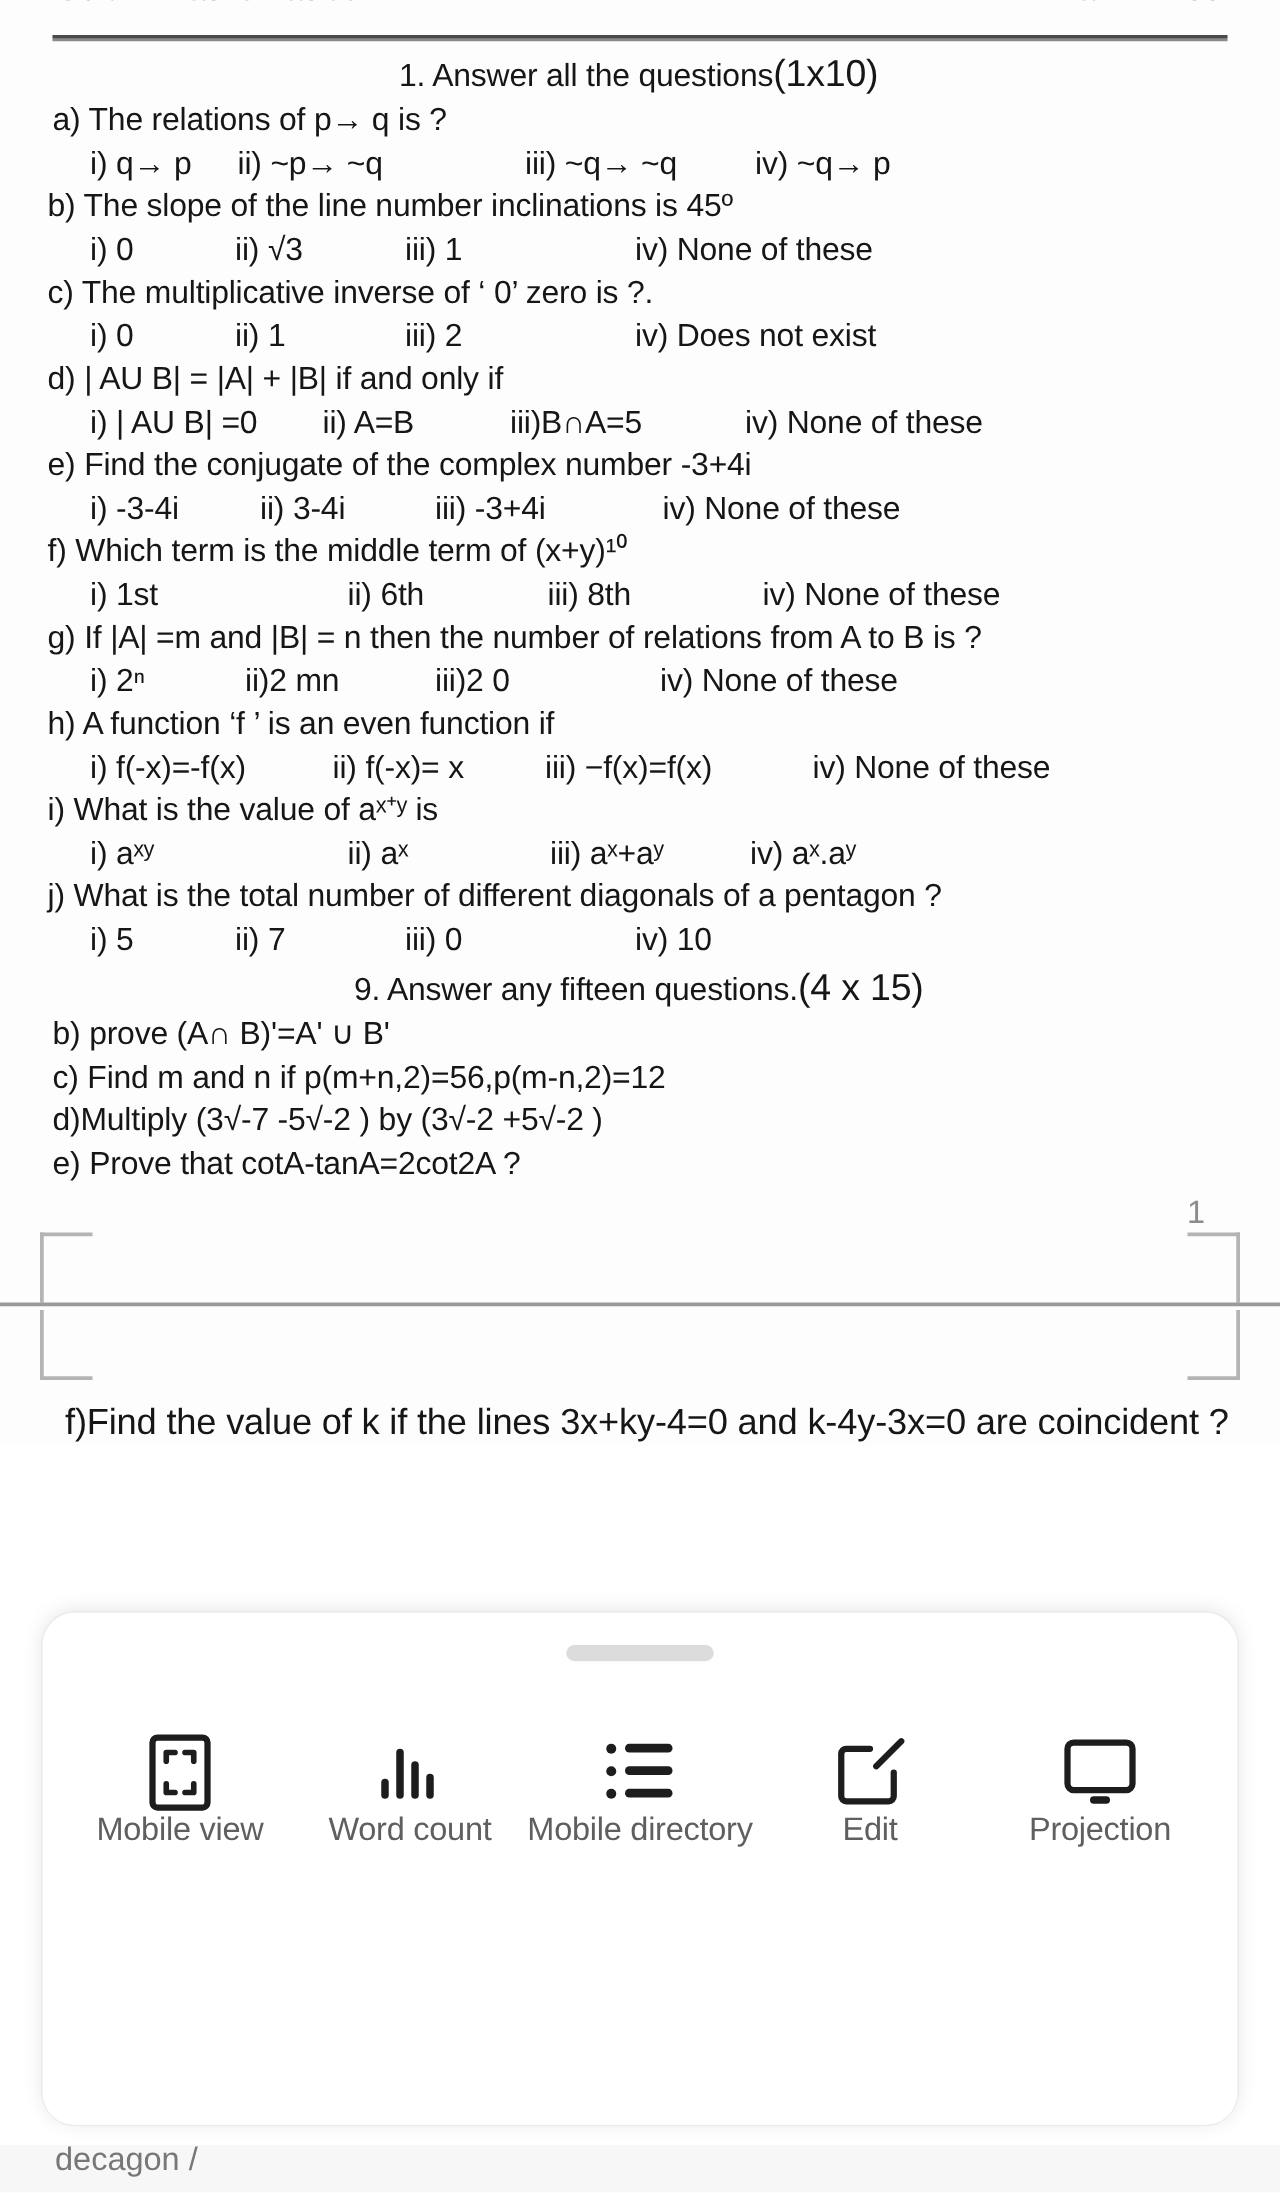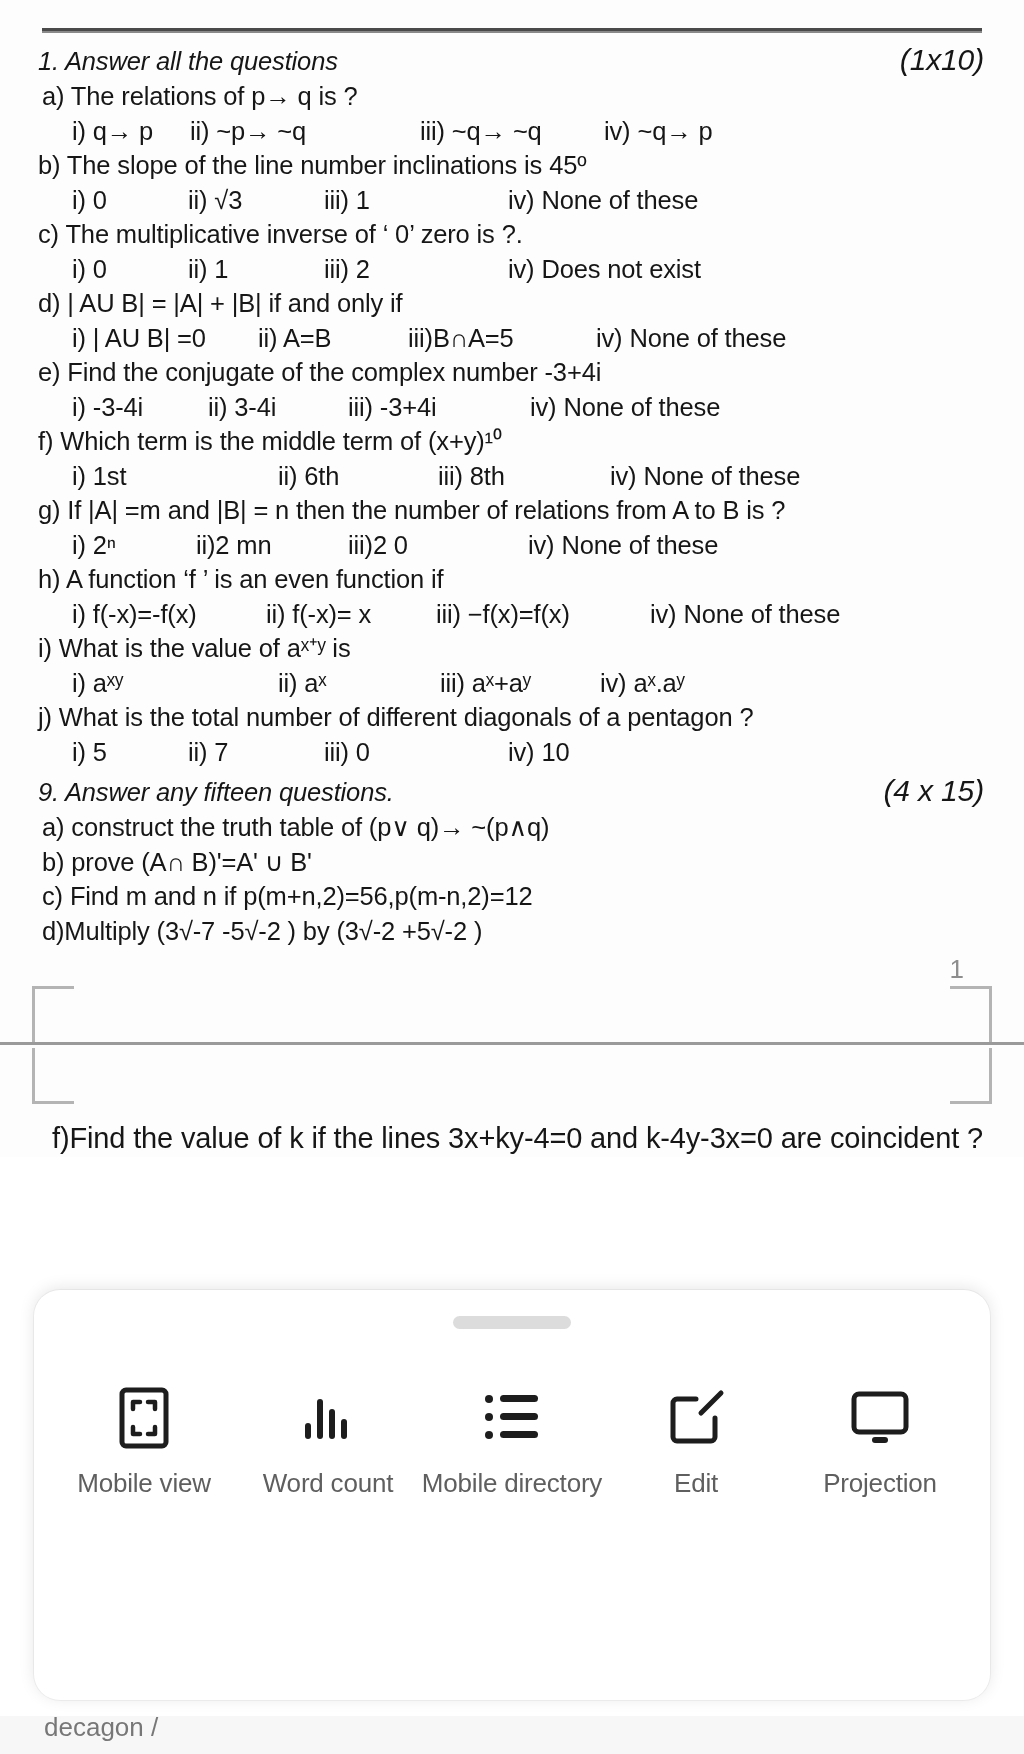"1. Answer all the questions" .q-line { font-style: italic -> none; justify-content: space-between -> center }
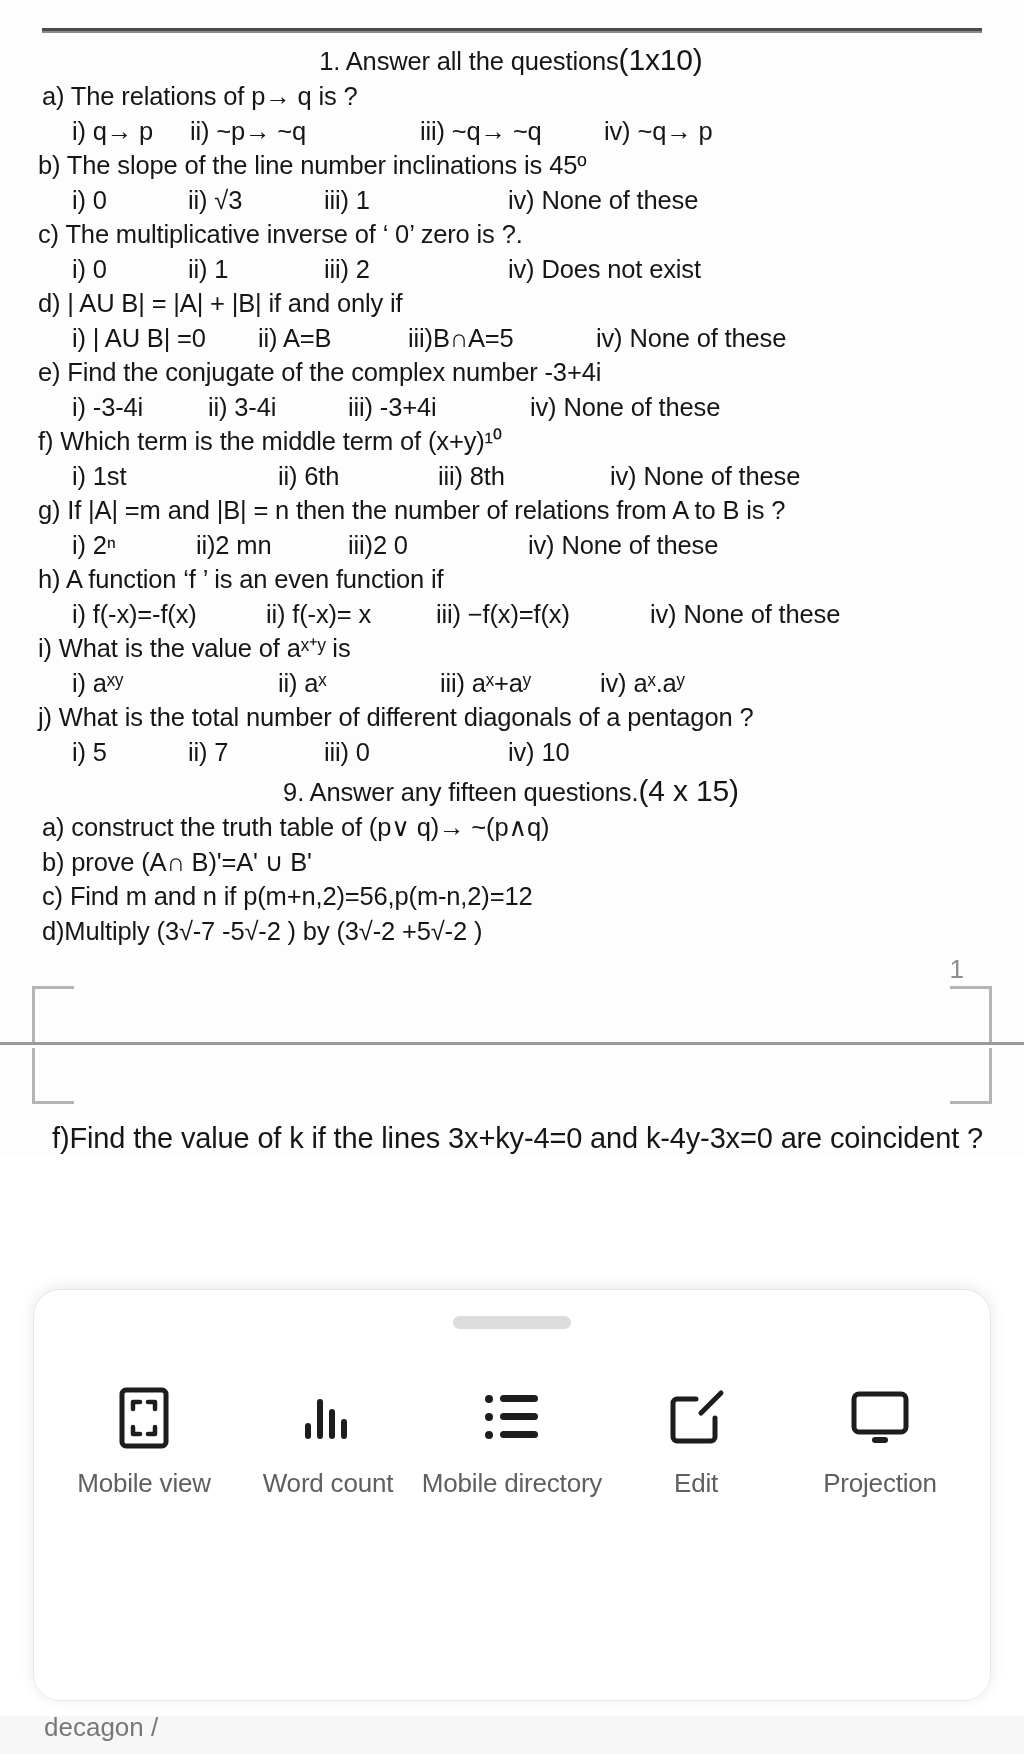"a) construct the truth table" div.stem { html: <div>a) construct the truth table of (p∨ q)→ ~(p∧q)</div> -> none }
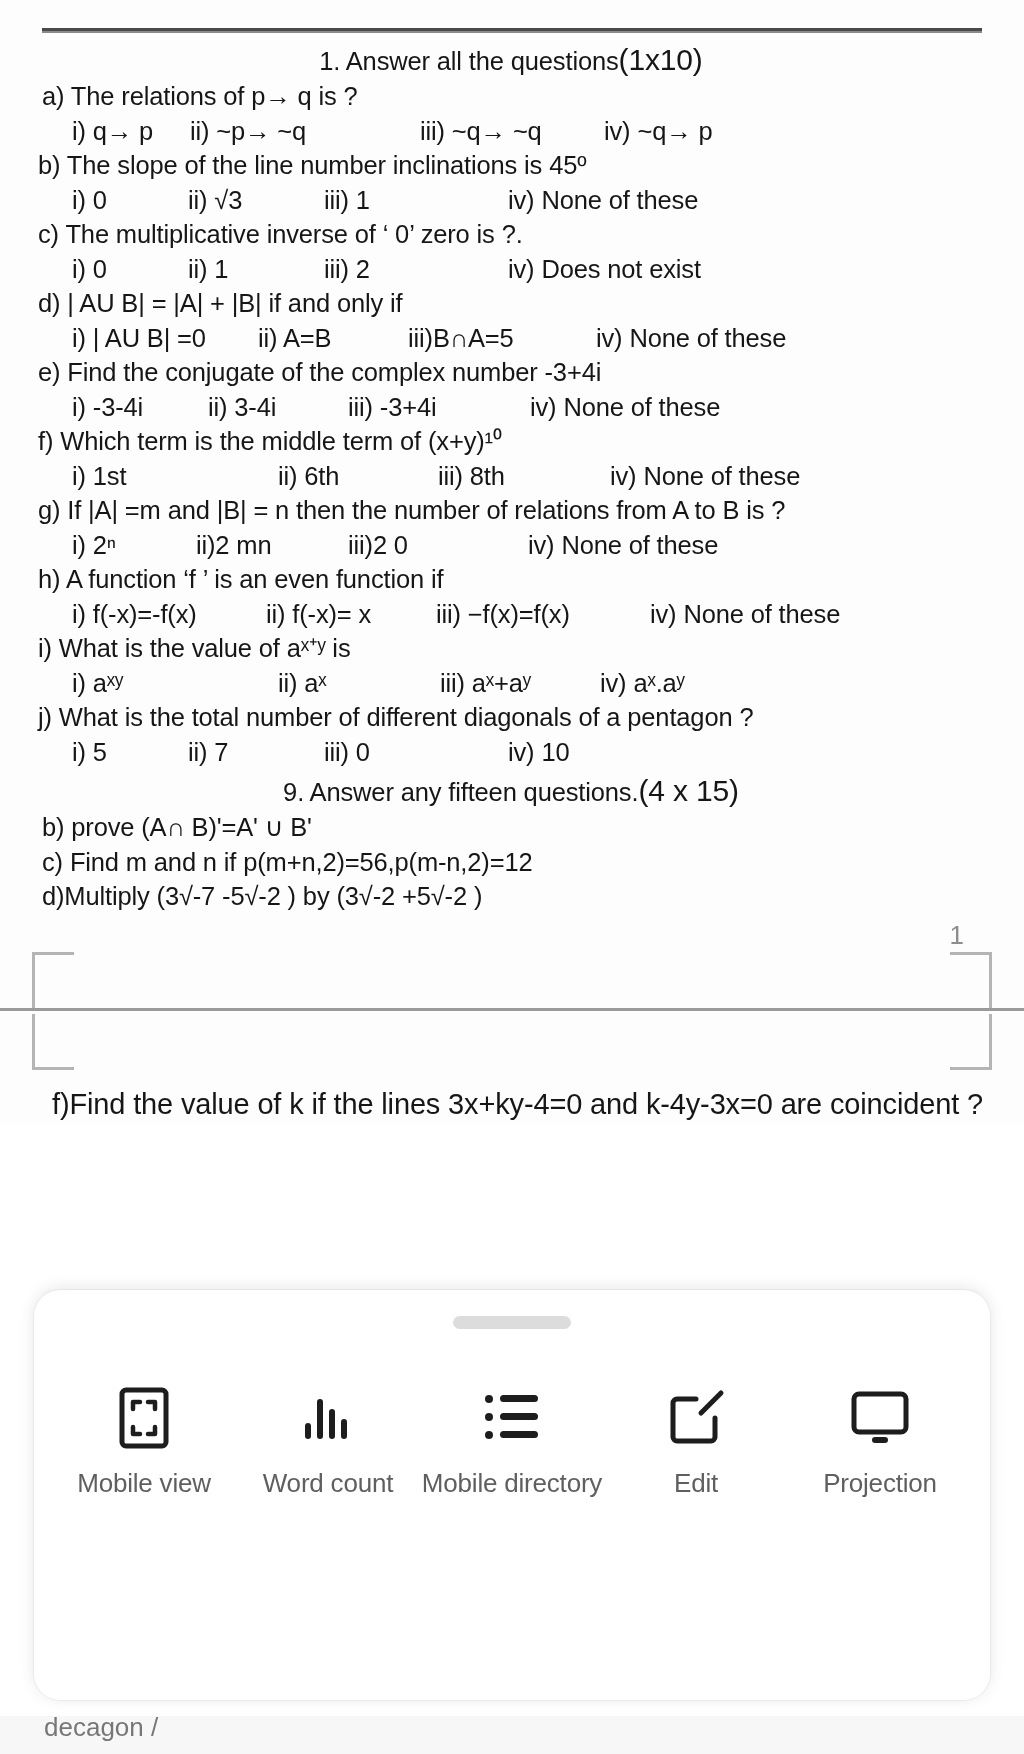"e) Prove that cotA-tanA=2cot2A ?" div.stem { html: none -> <div>e) Prove that cotA-tanA=2cot2A ?</div> }
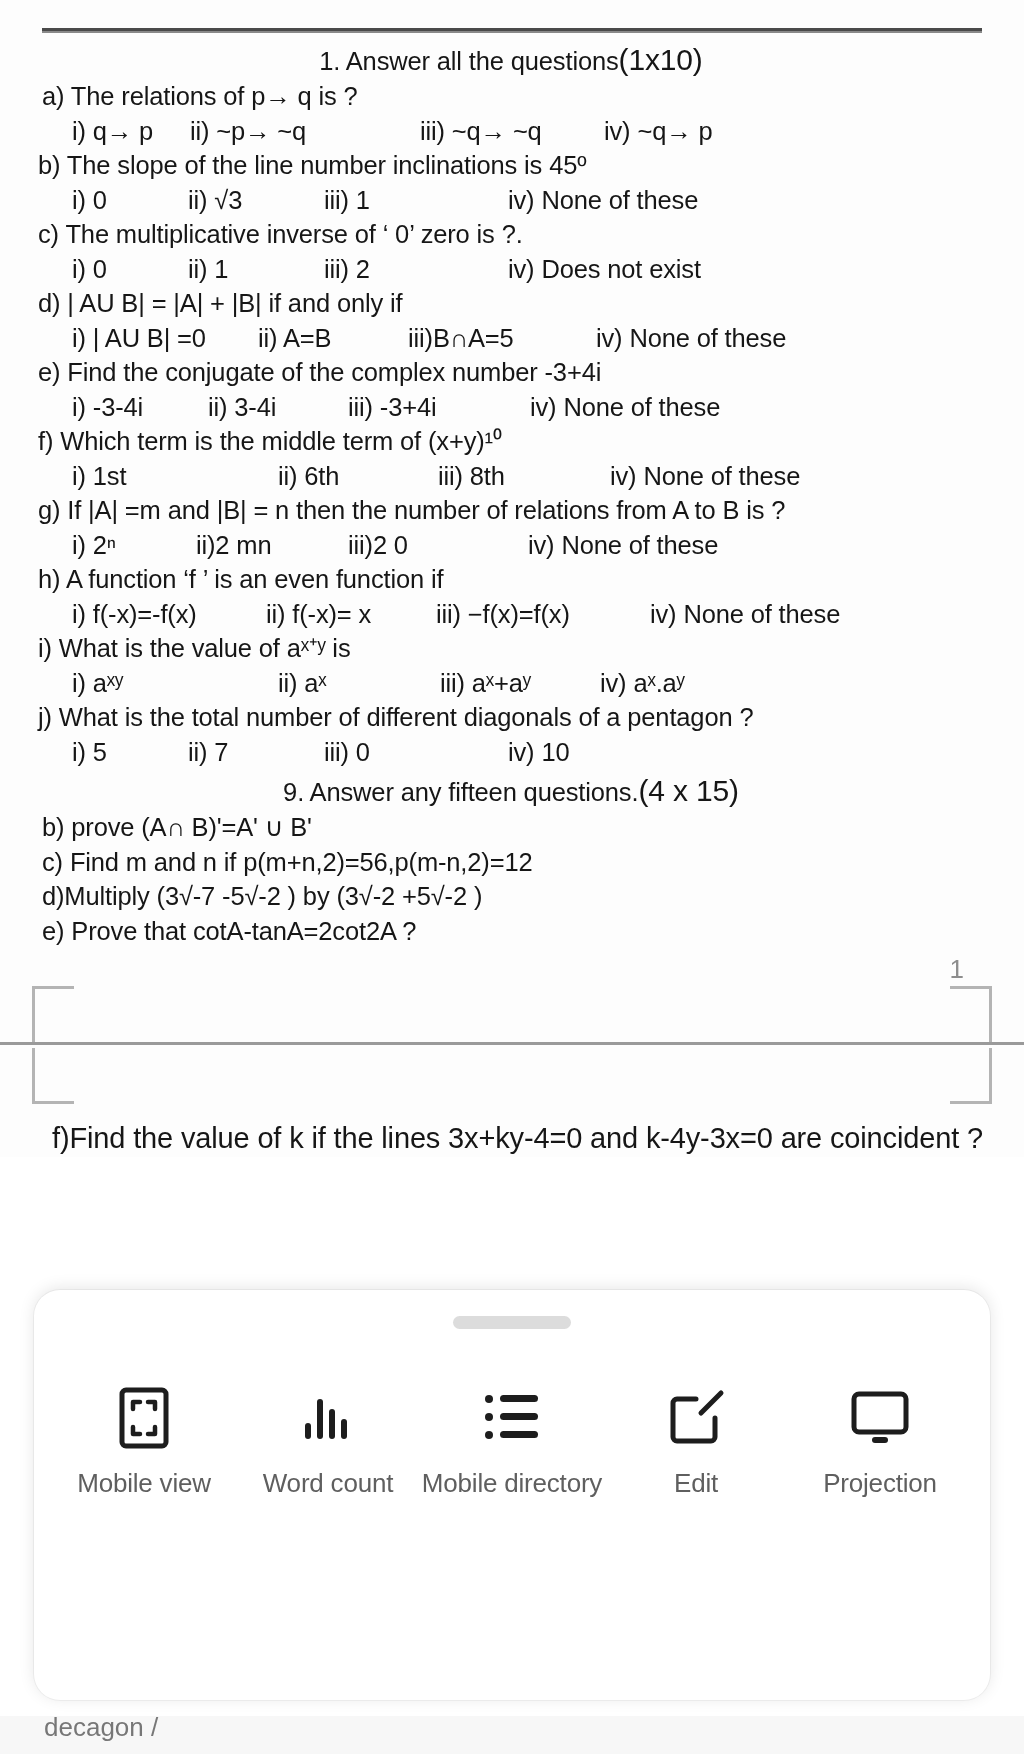"Mobile view" .tool { gap: 20px -> none }
